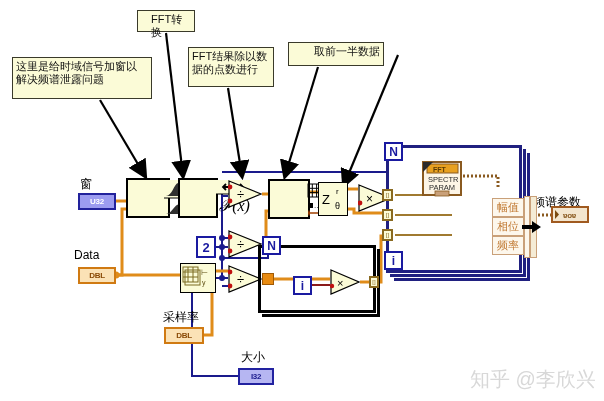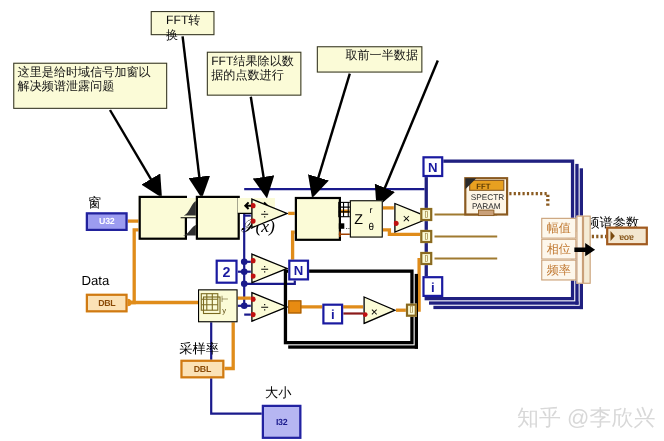"I32" div.term { height: 31px -> 17px }
